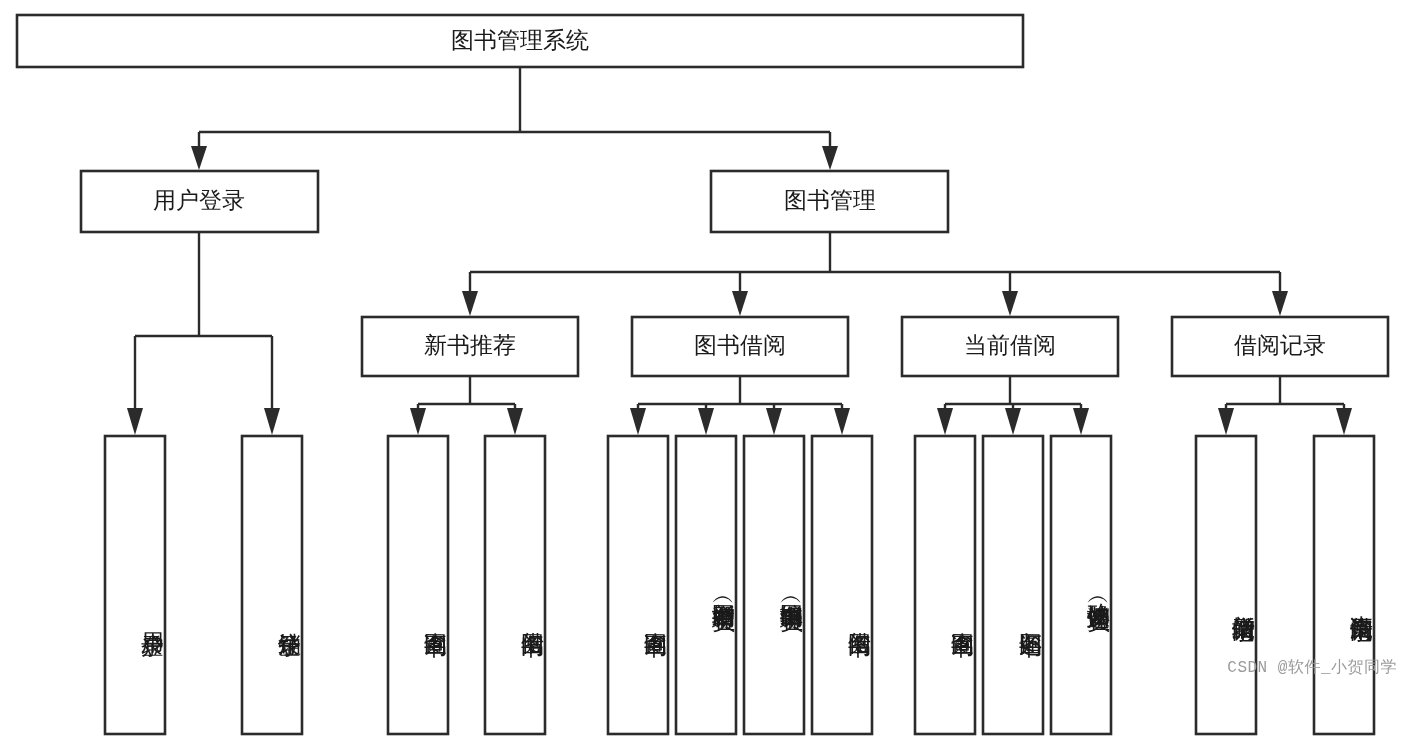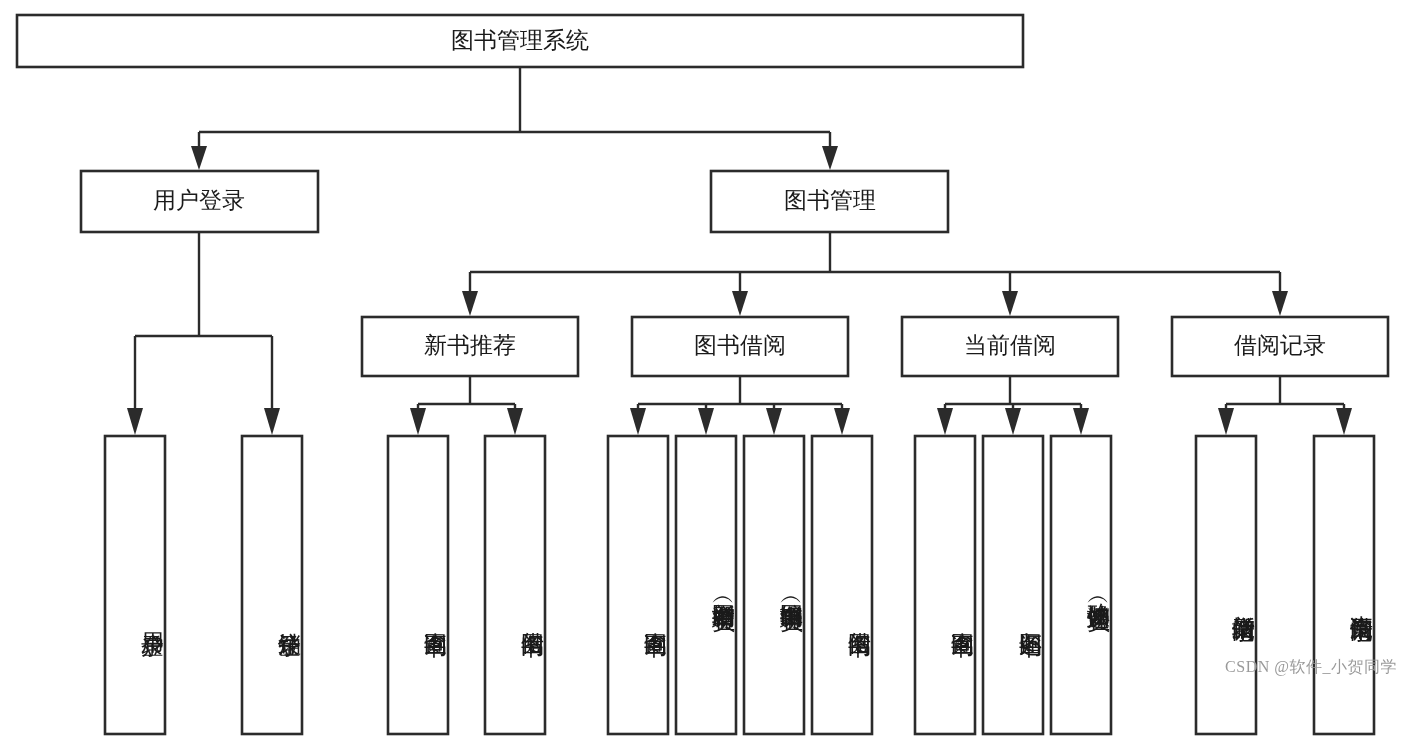"CSDN @软件_小贺同学" .watermark { font-family: Liberation Serif, serif -> Liberation Mono, monospace }
